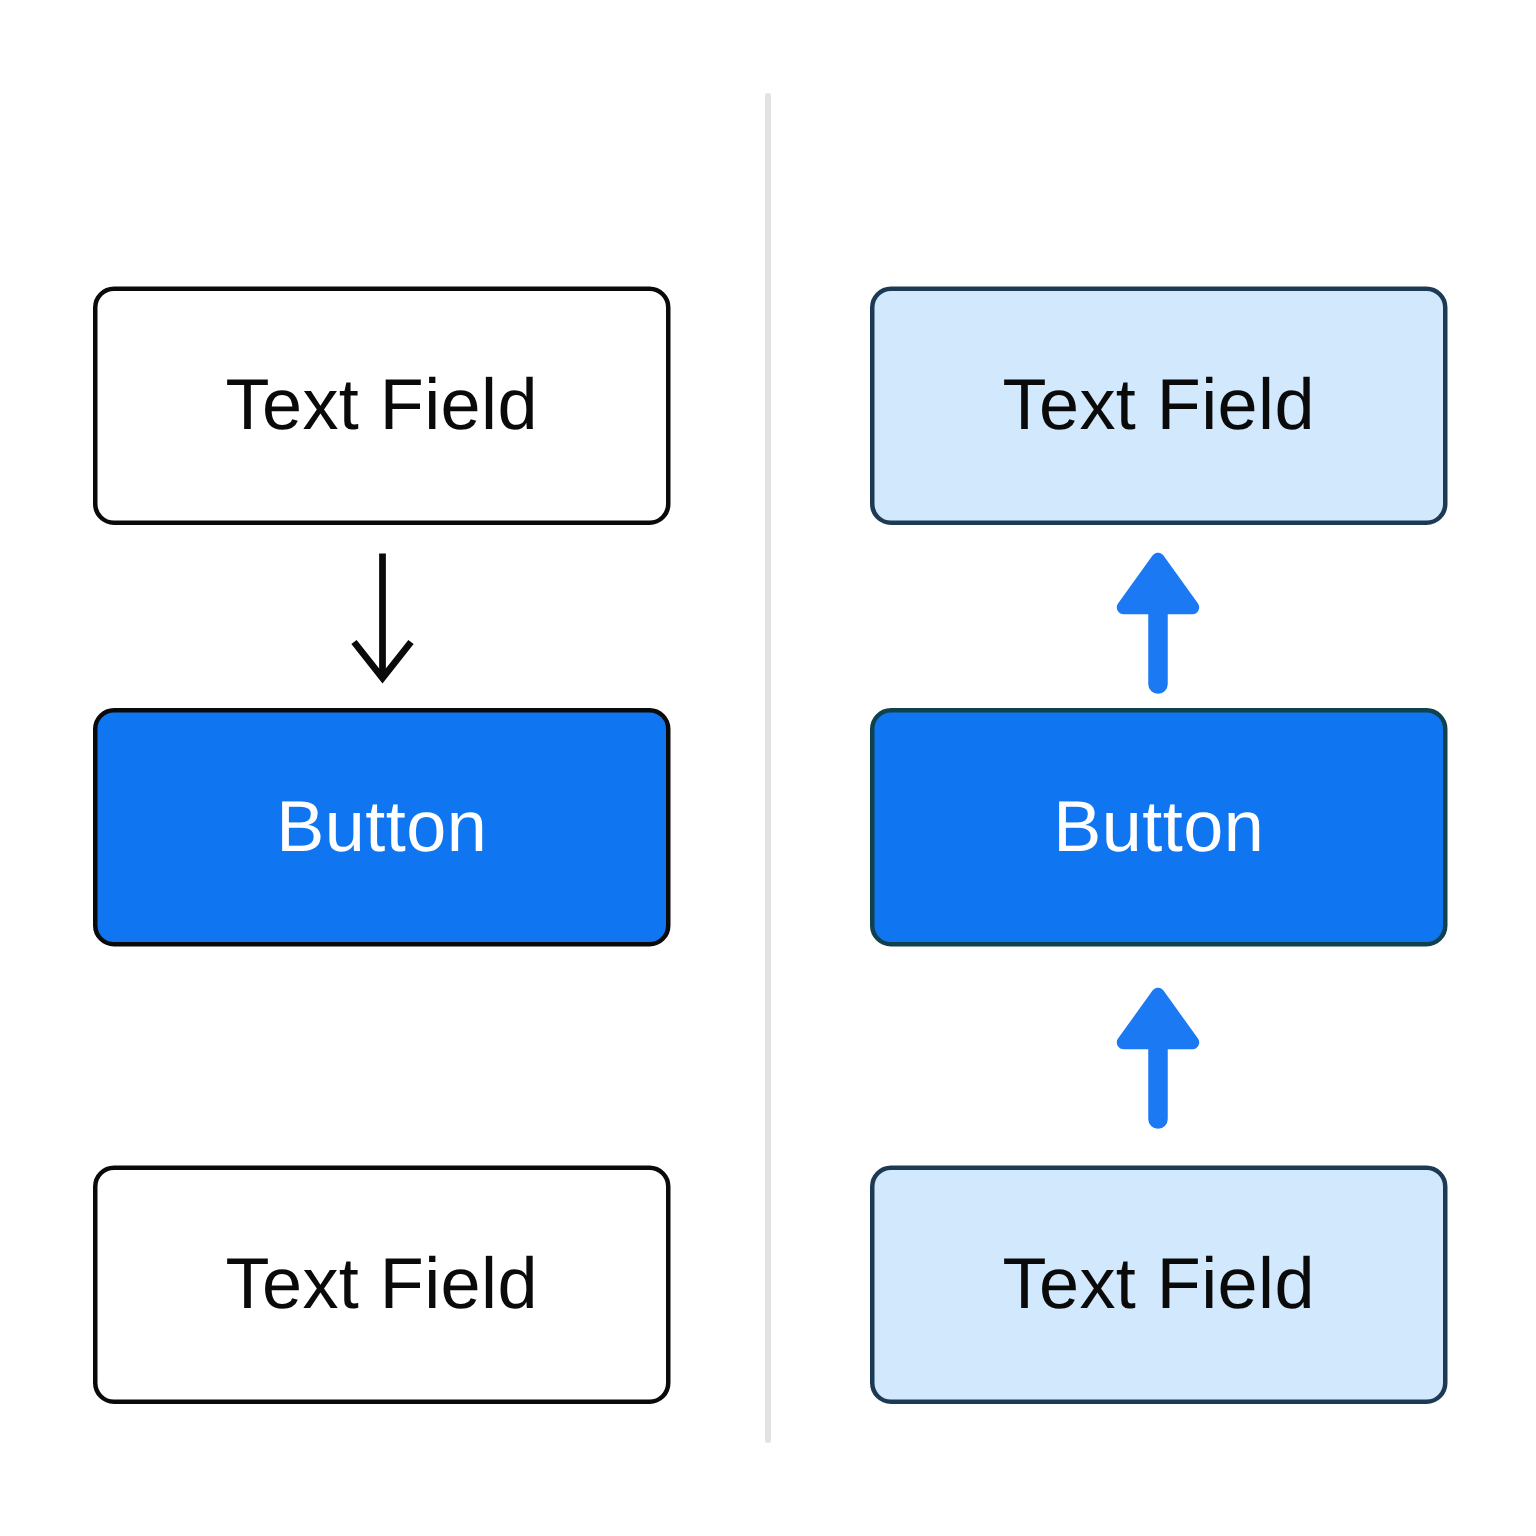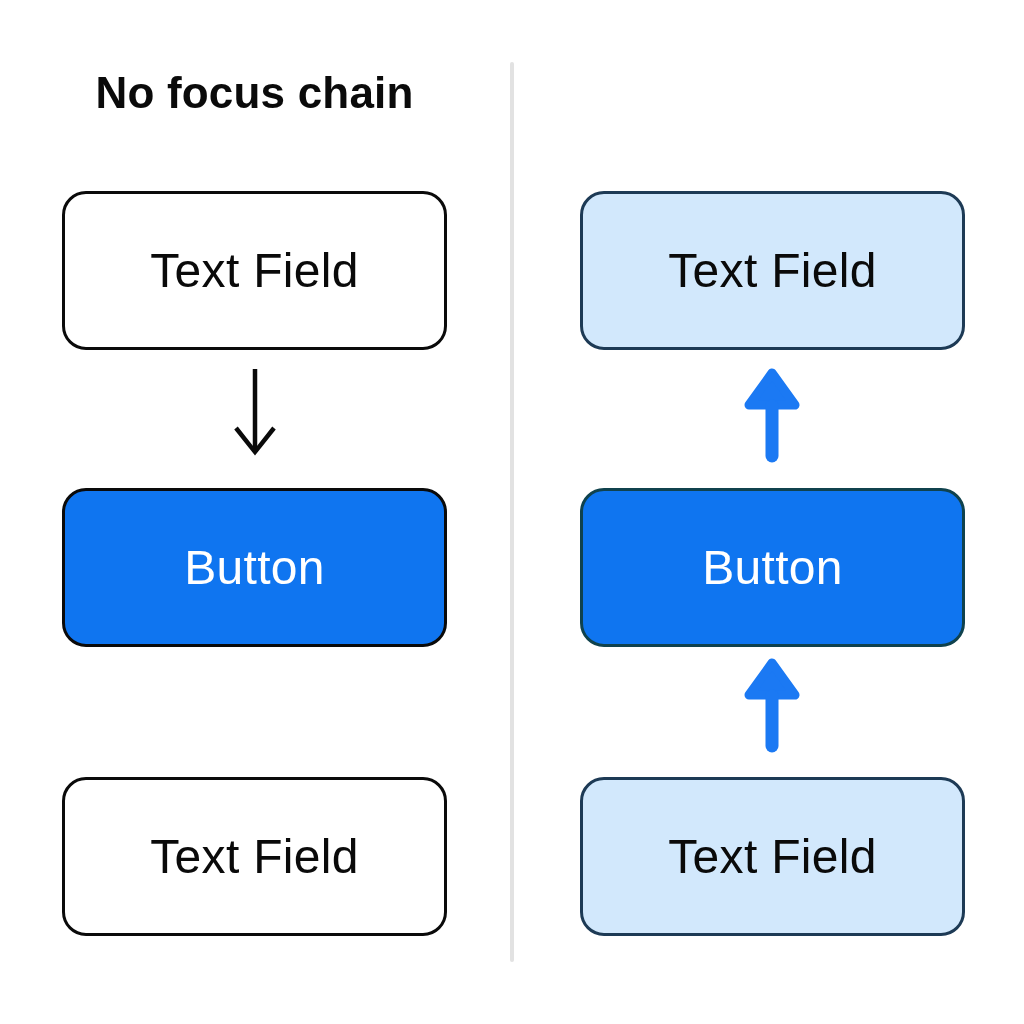"No focus chain" div.panel-title { html: <div>No focus chain</div> -> none }
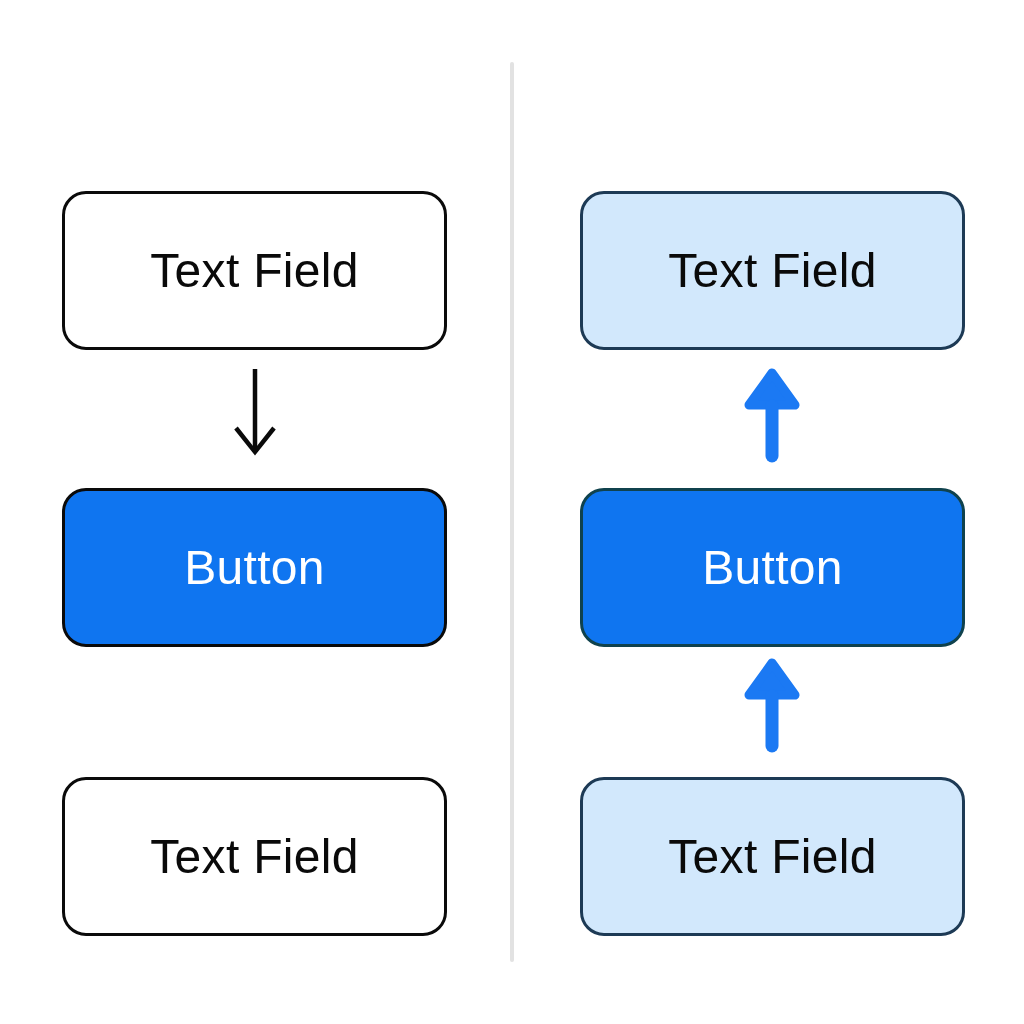"Text Field" .node { border-radius: 24px -> 14px }
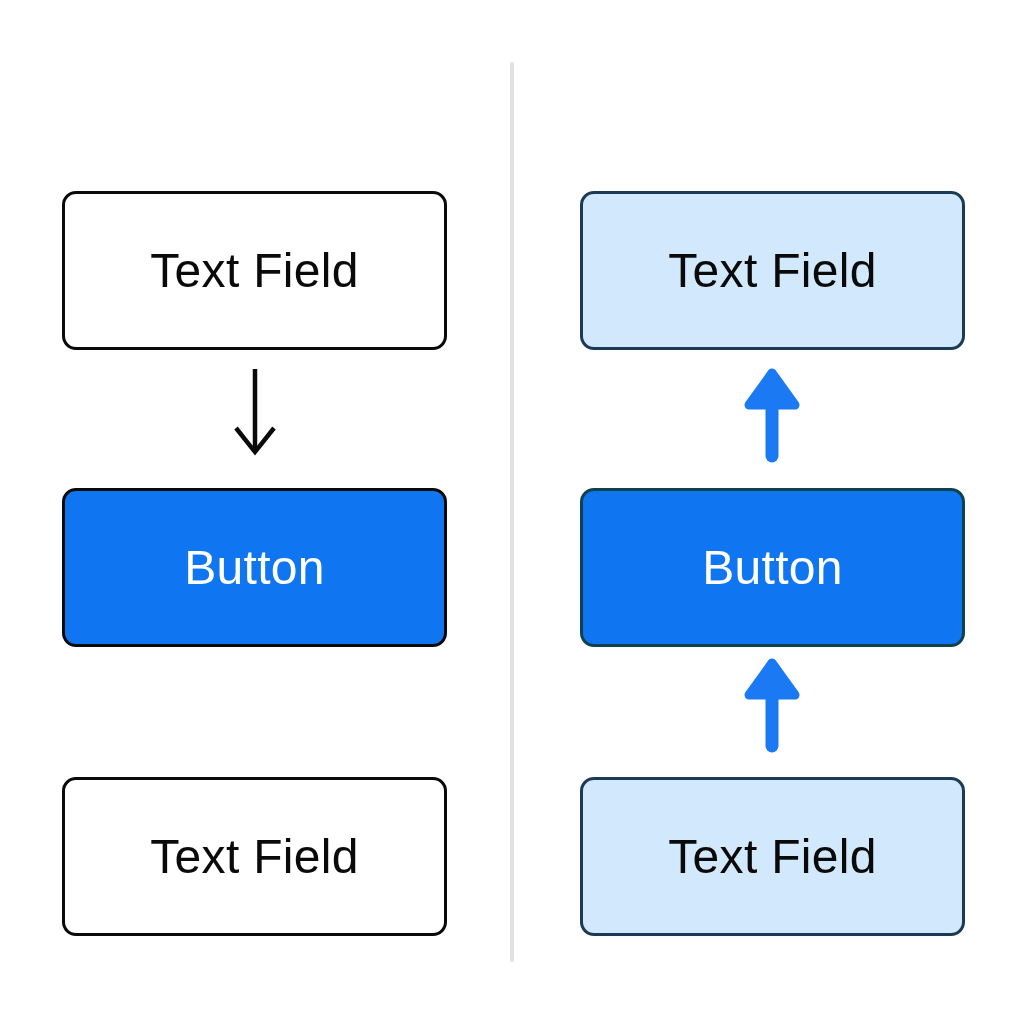"Button" .row-2 { top: 488px -> 472px }
